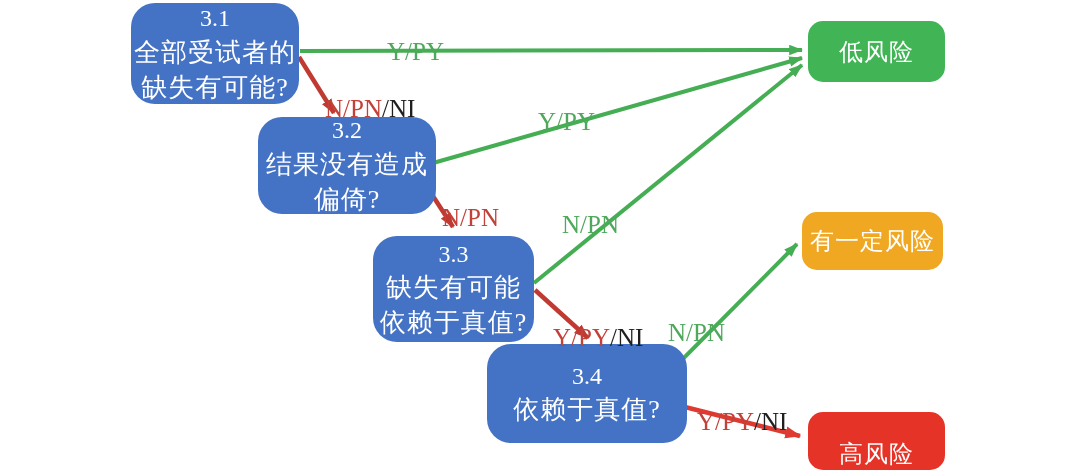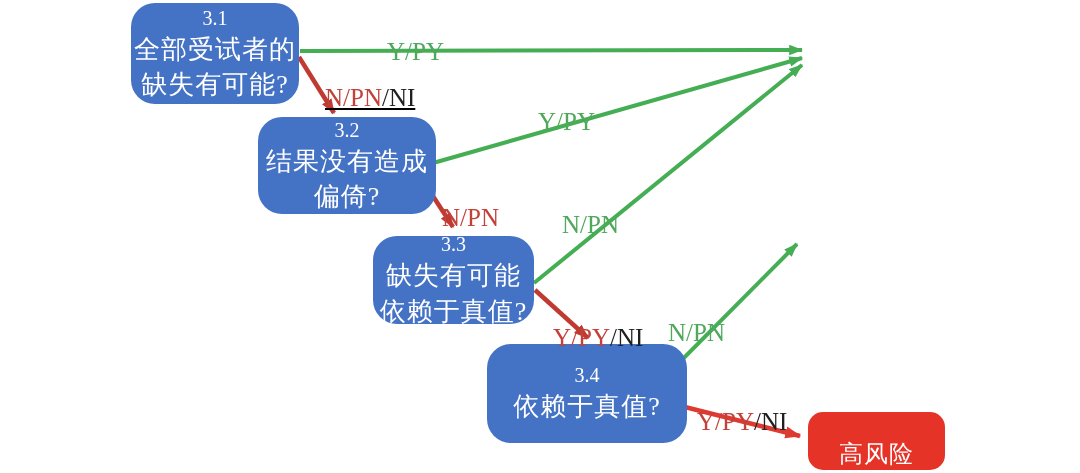"3.1" .qnum { font-size: 20px -> 24px }
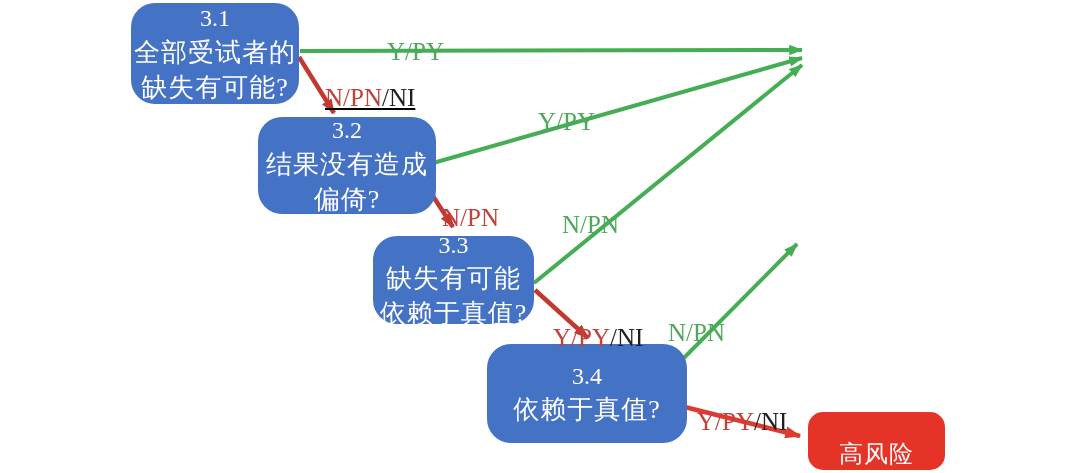"低风险" div.tbox { html: none -> <div> <span>低风险</span> </div> }
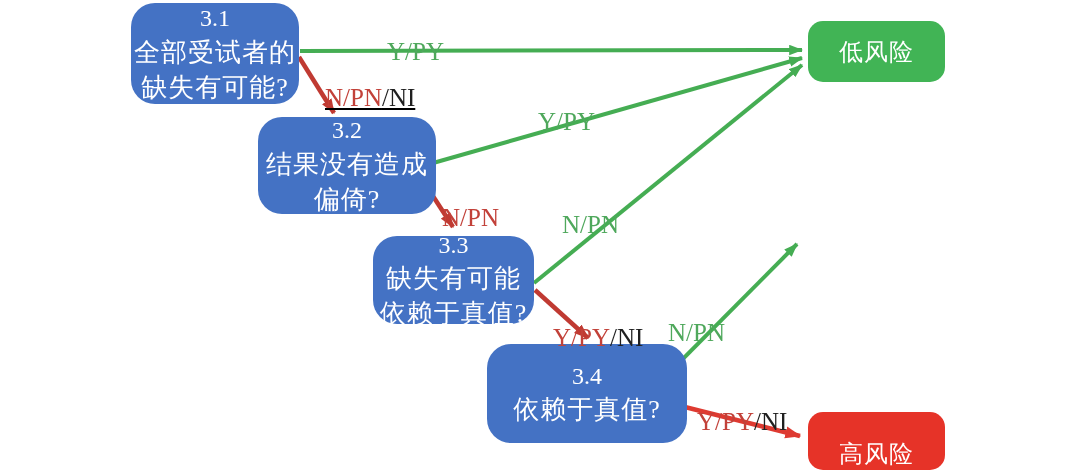"N/PN/NI" #lbl-q31-q32 { text-decoration: underline -> none; top: 56px -> 67px }
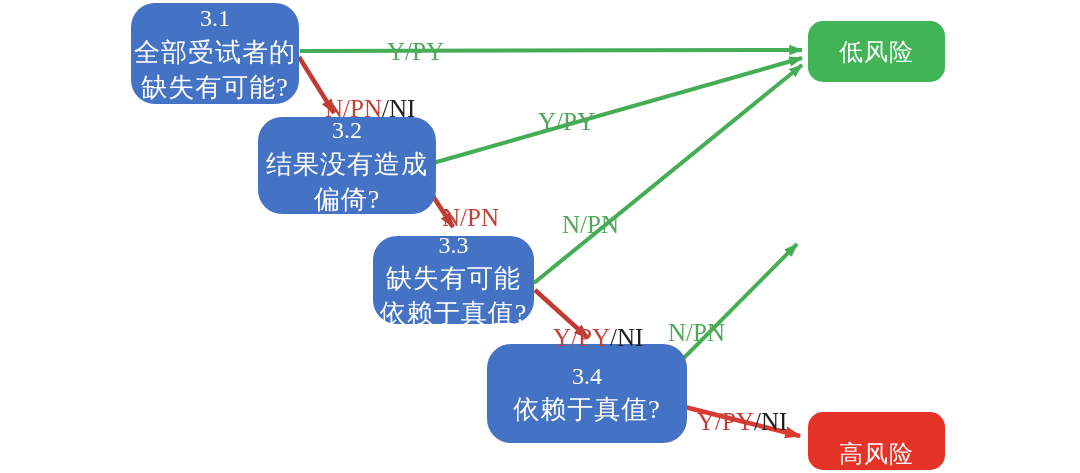"3.3" #q33 { height: 88px -> 106px }
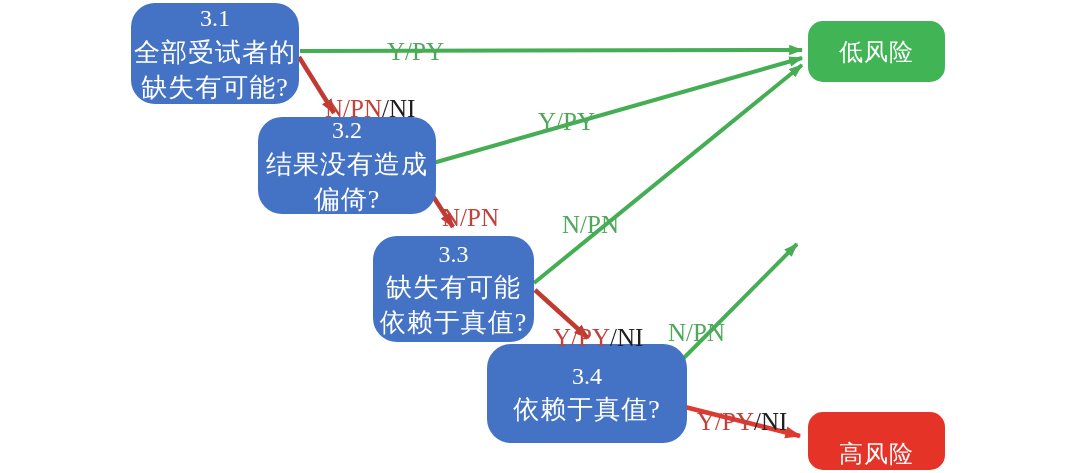"有一定风险" div.tbox { html: none -> <div> <span>有一定风险</span> </div> }
